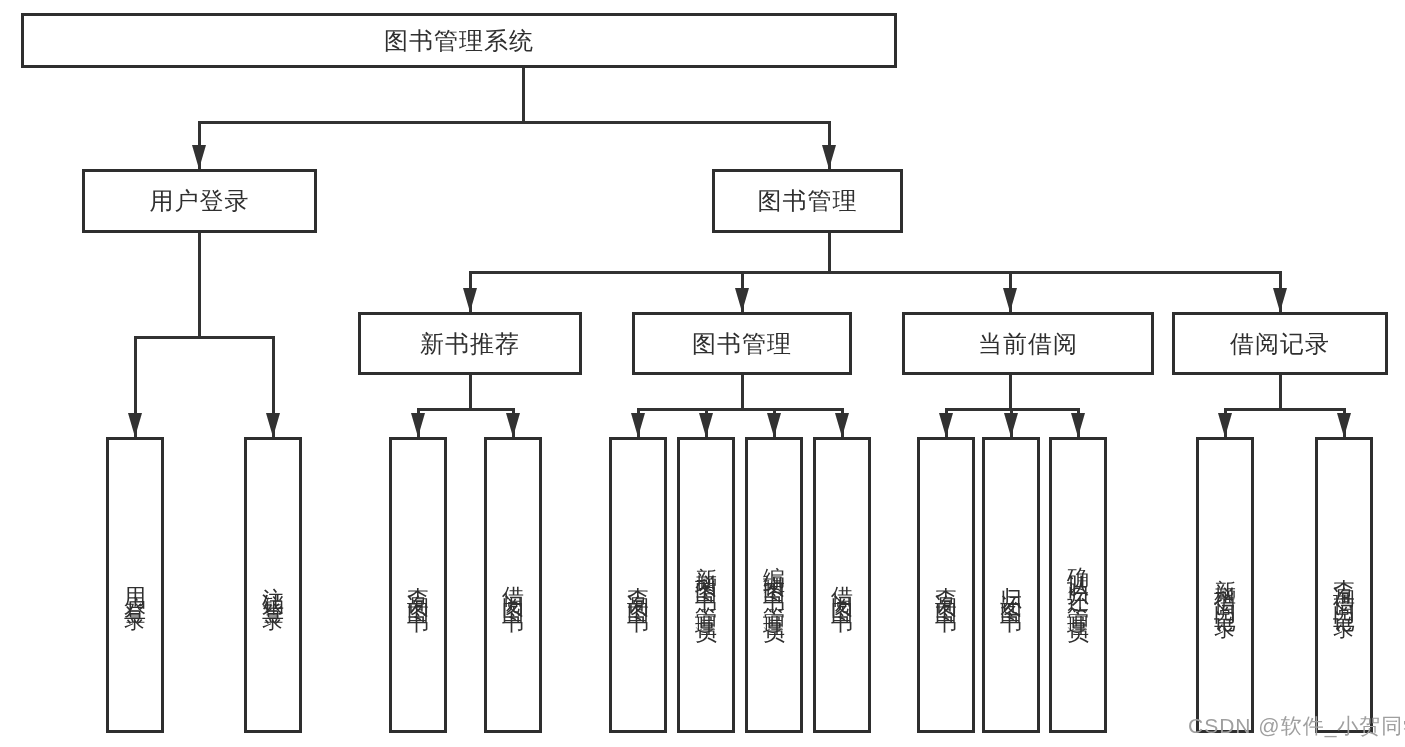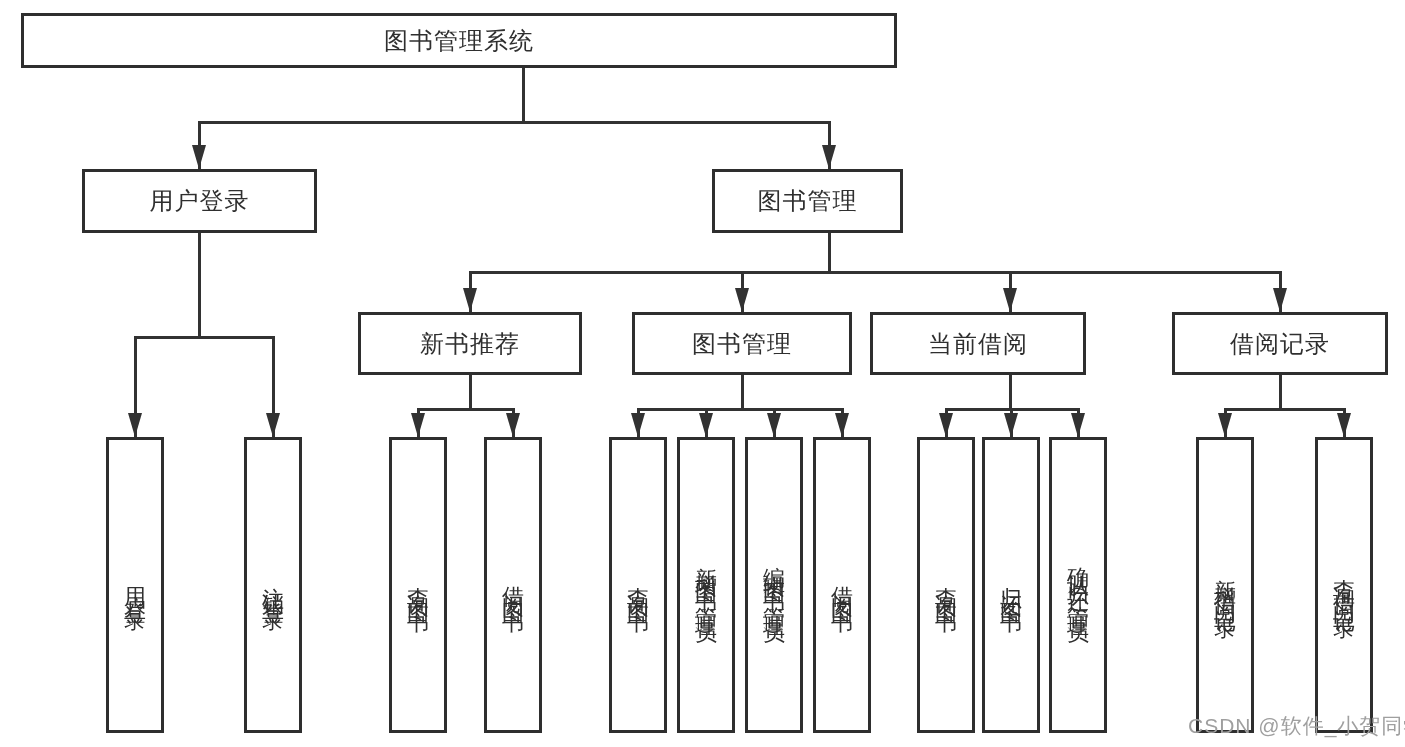"当前借阅" div.nbox { left: 870px -> 902px; width: 216px -> 252px }
